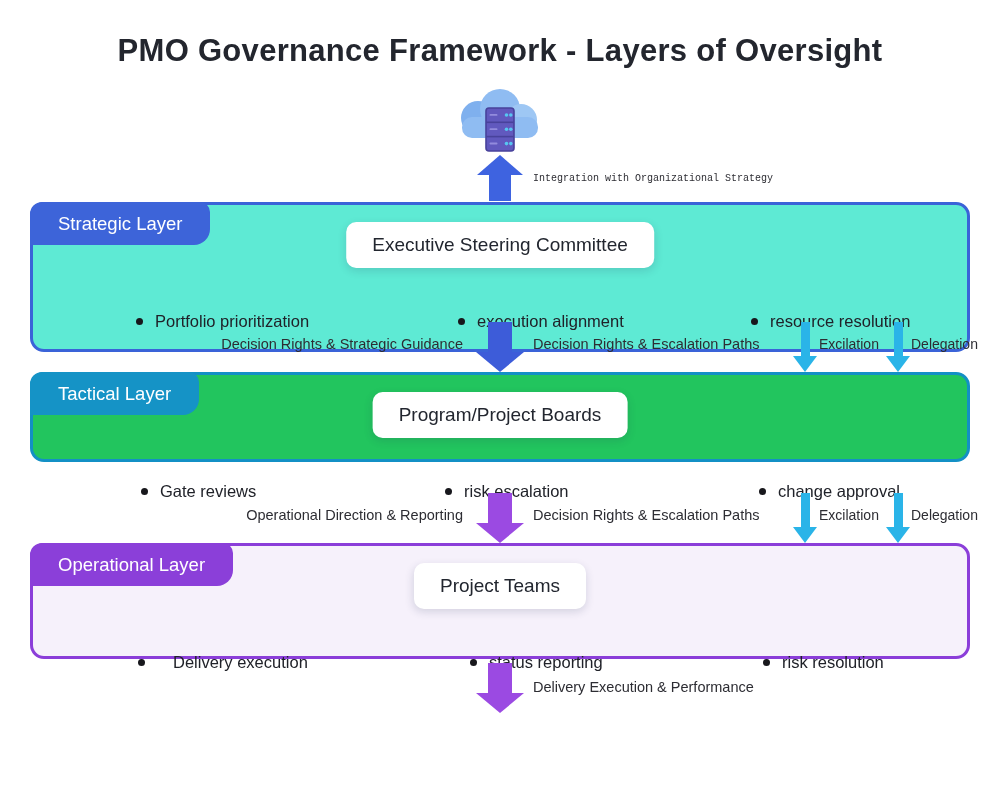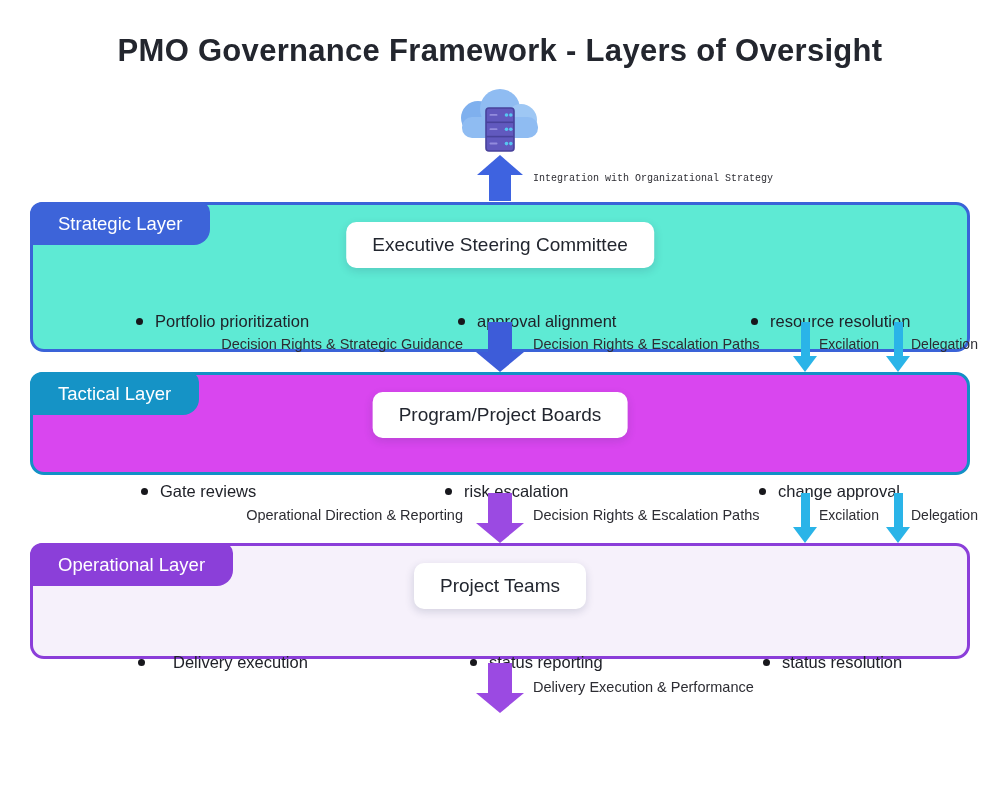"approval alignment" span { text: approval -> execution }
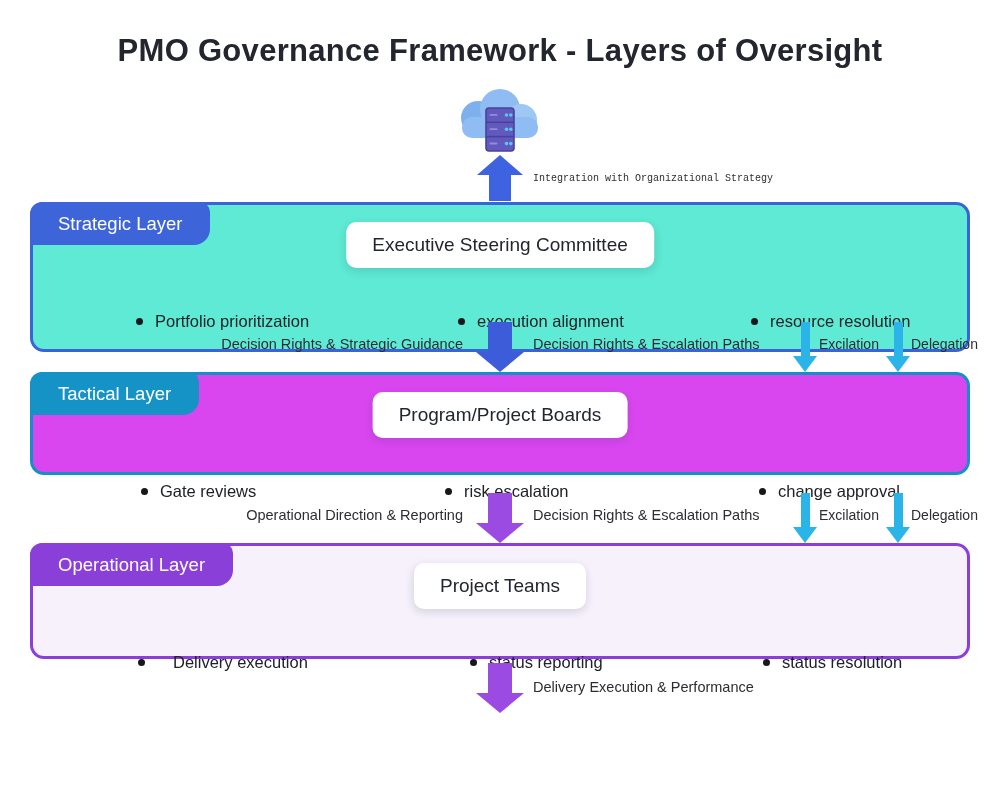"Tactical Layer" .layer.tactical { background: #d946ef -> #22c55e; height: 103px -> 90px }
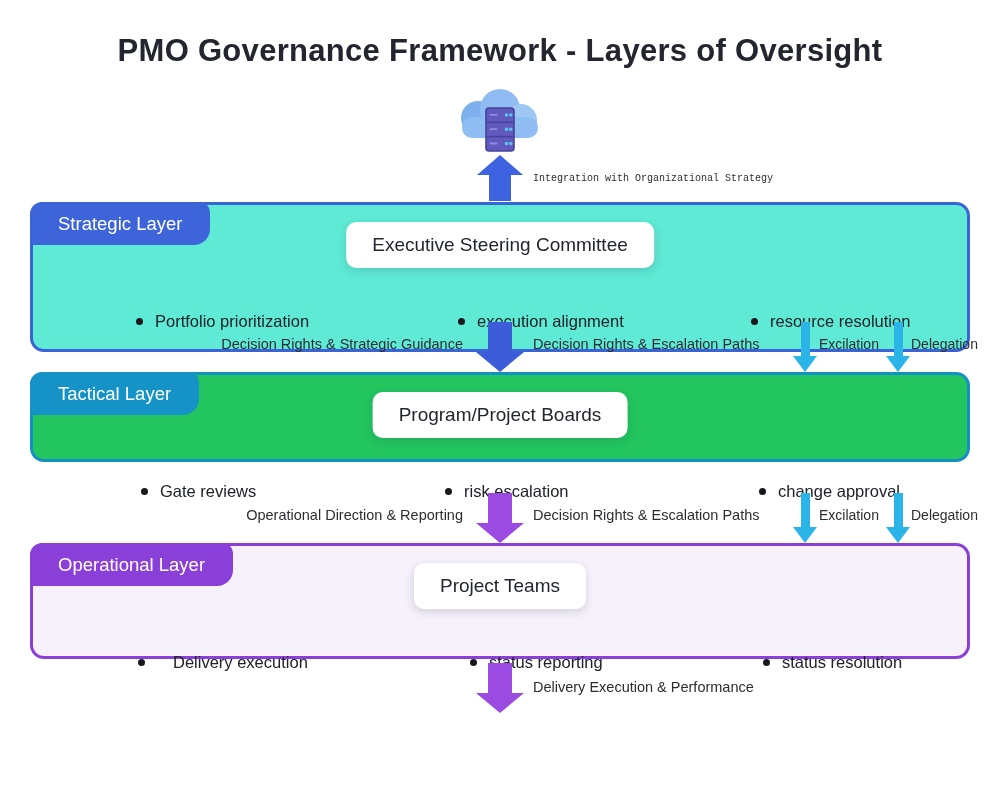"status resolution" span { text: status -> risk }
